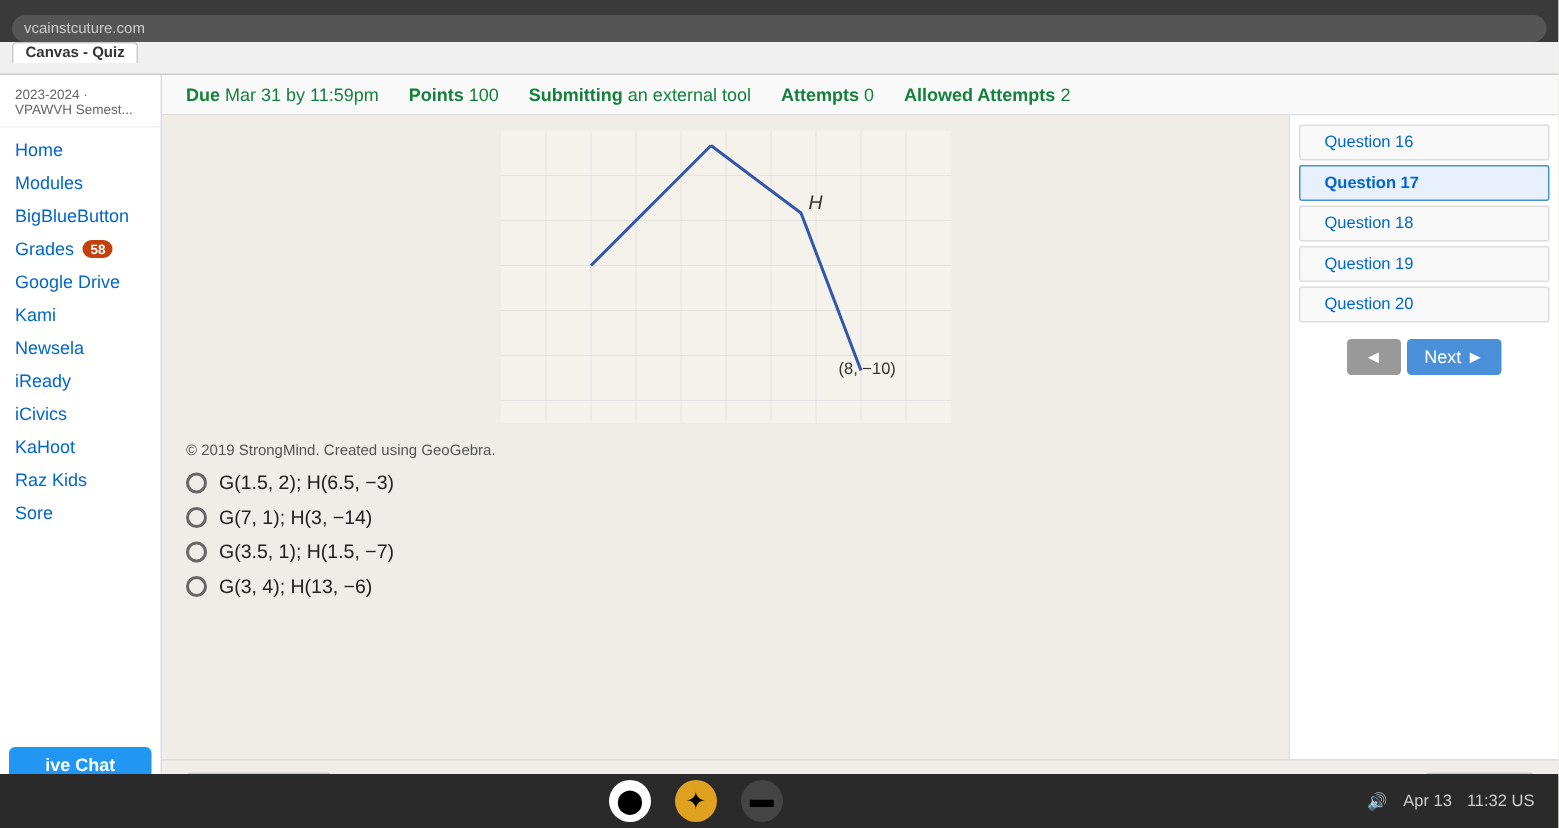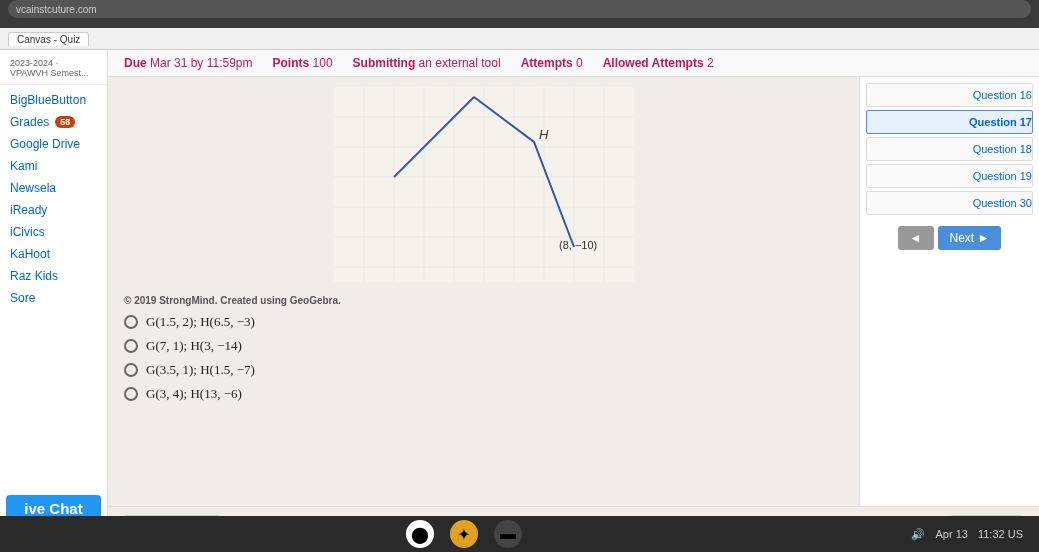"vcainstcuture.com" .browser-bar { align-items: flex-start -> flex-end }
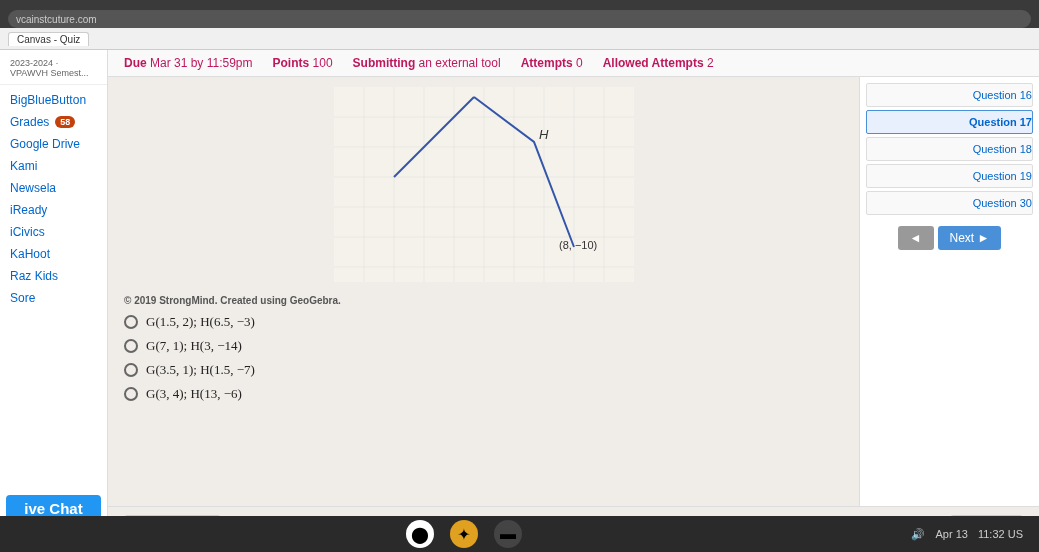"Canvas - Quiz" .tab-bar { align-items: center -> flex-start; font-weight: none -> bold }
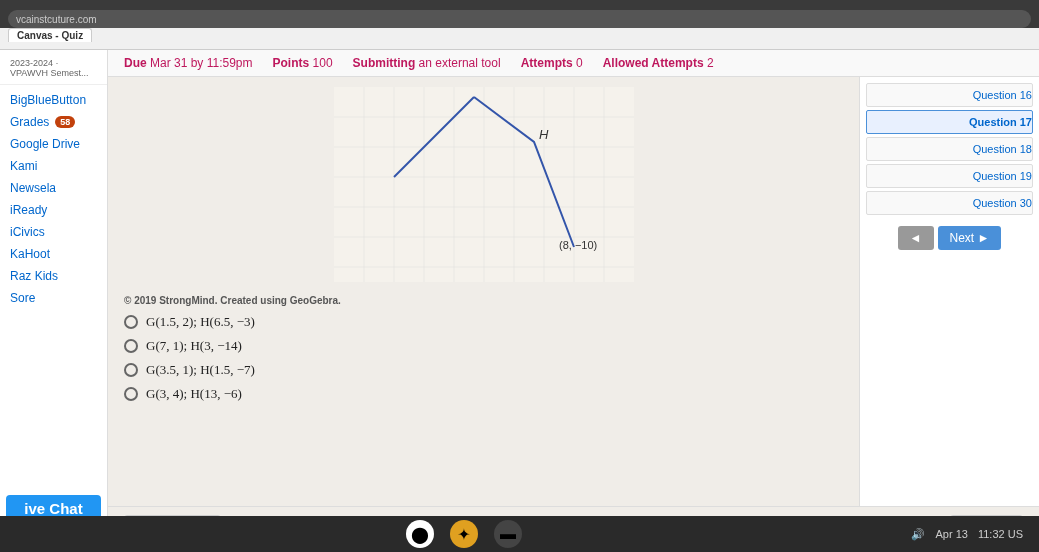"Due Mar 31 by 11:59pm" .info-bar { color: #be185d -> #15803d }
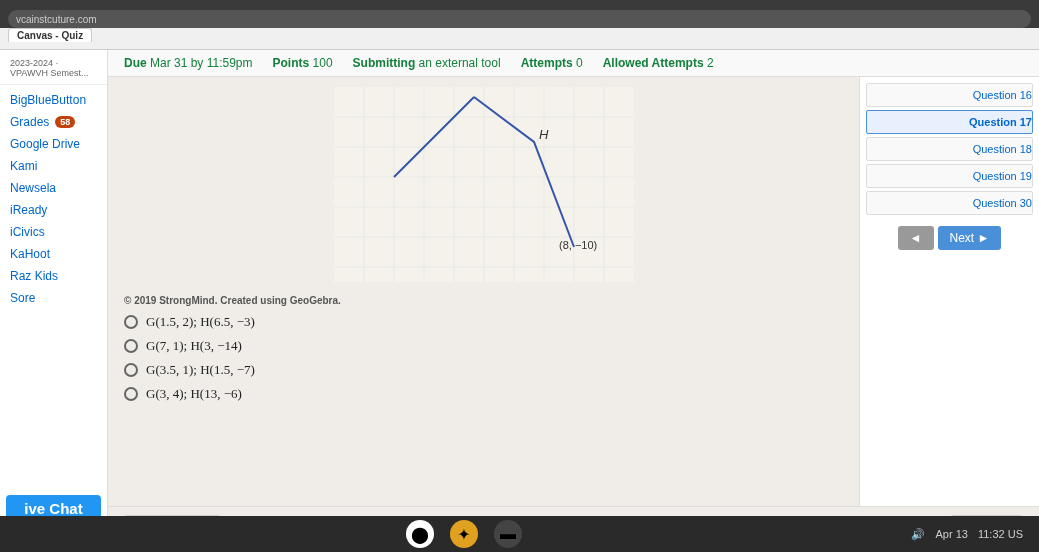"Home" div.sidebar-item { html: none -> <div> <span>Home</span> </div> }
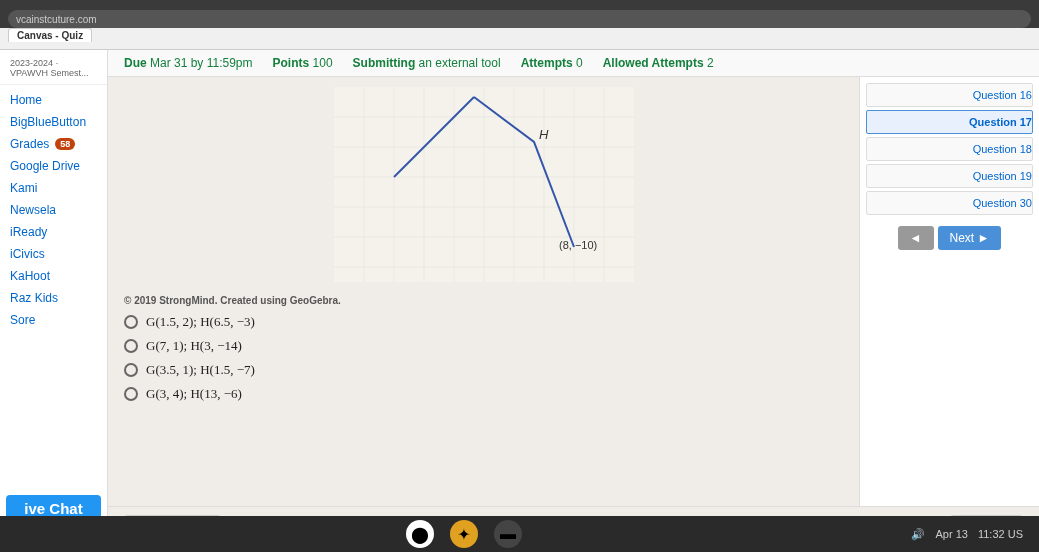"Question 16" .question-nav-item { padding: 5px 0 -> 5px 16px; text-align: right -> none }
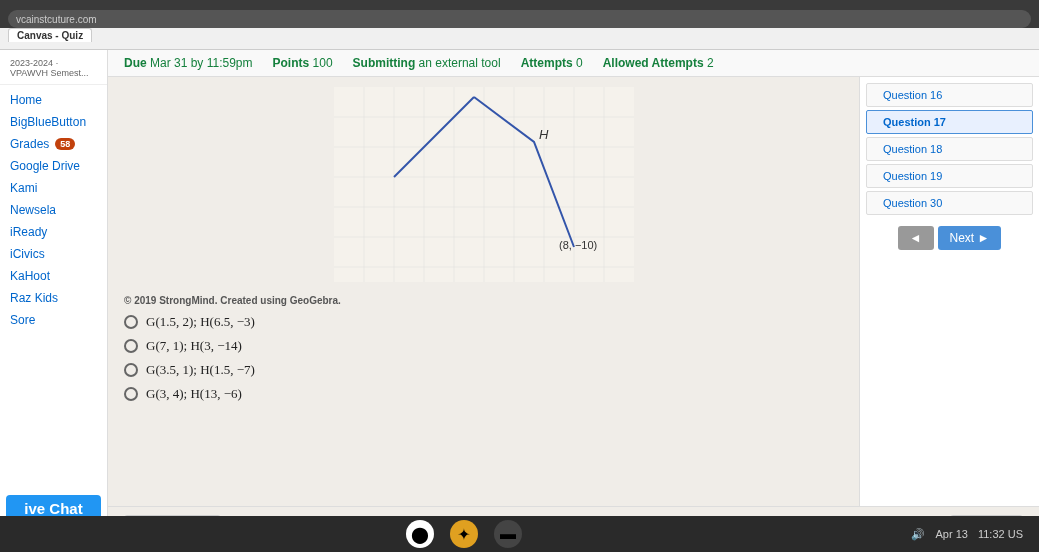"Modules" div.sidebar-item { html: none -> <div> <span>Modules</span> </div> }
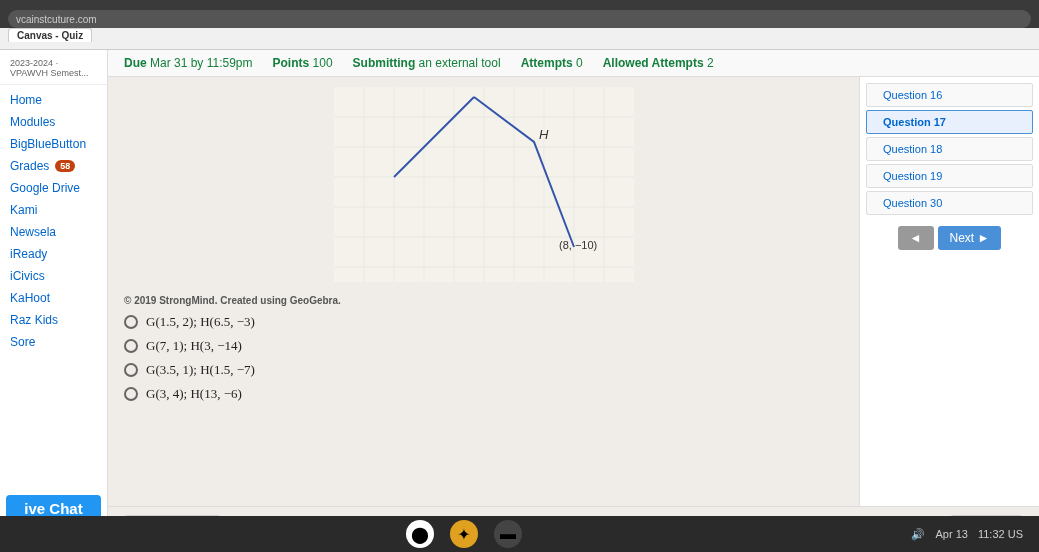"Question 30" div.question-nav-item { text: 30 -> 20 }
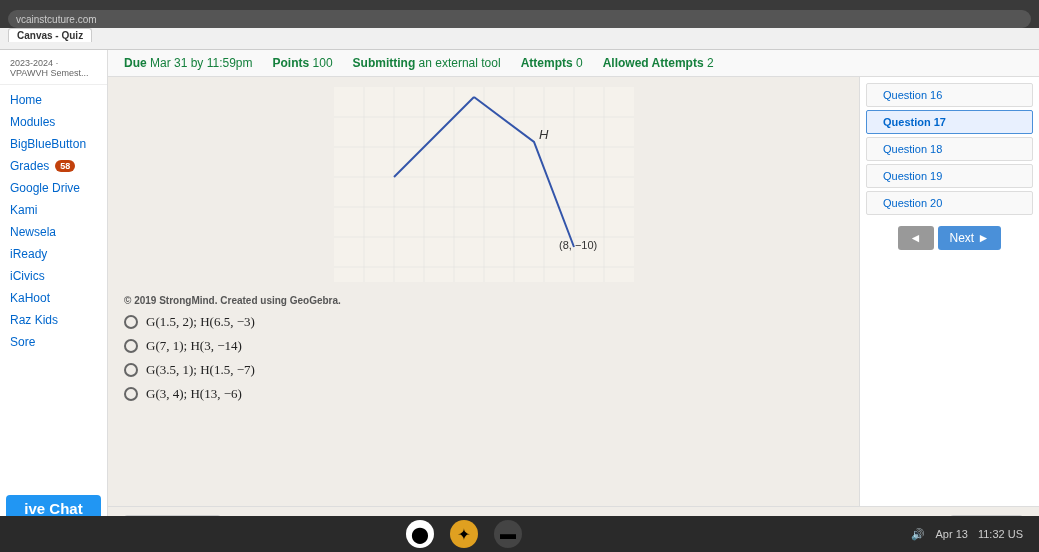"© 2019 StrongMind. Created using" .diagram-caption { font-weight: bold -> none }
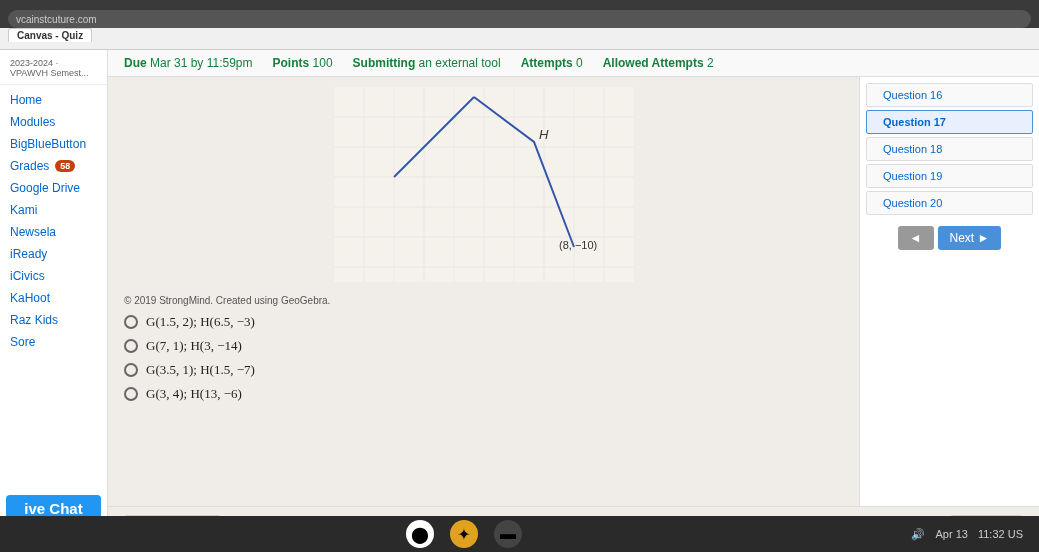"G(1.5, 2); H(6.5, −3)" .option-item { font-family: Liberation Serif, serif -> none }
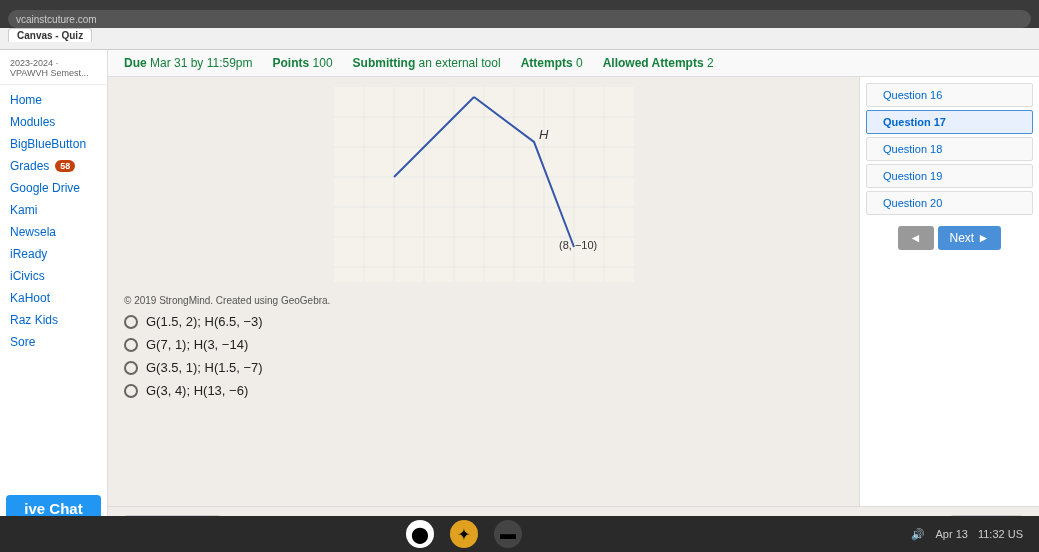"ive Chat" .live-chat-btn { font-size: 15px -> 12px }
